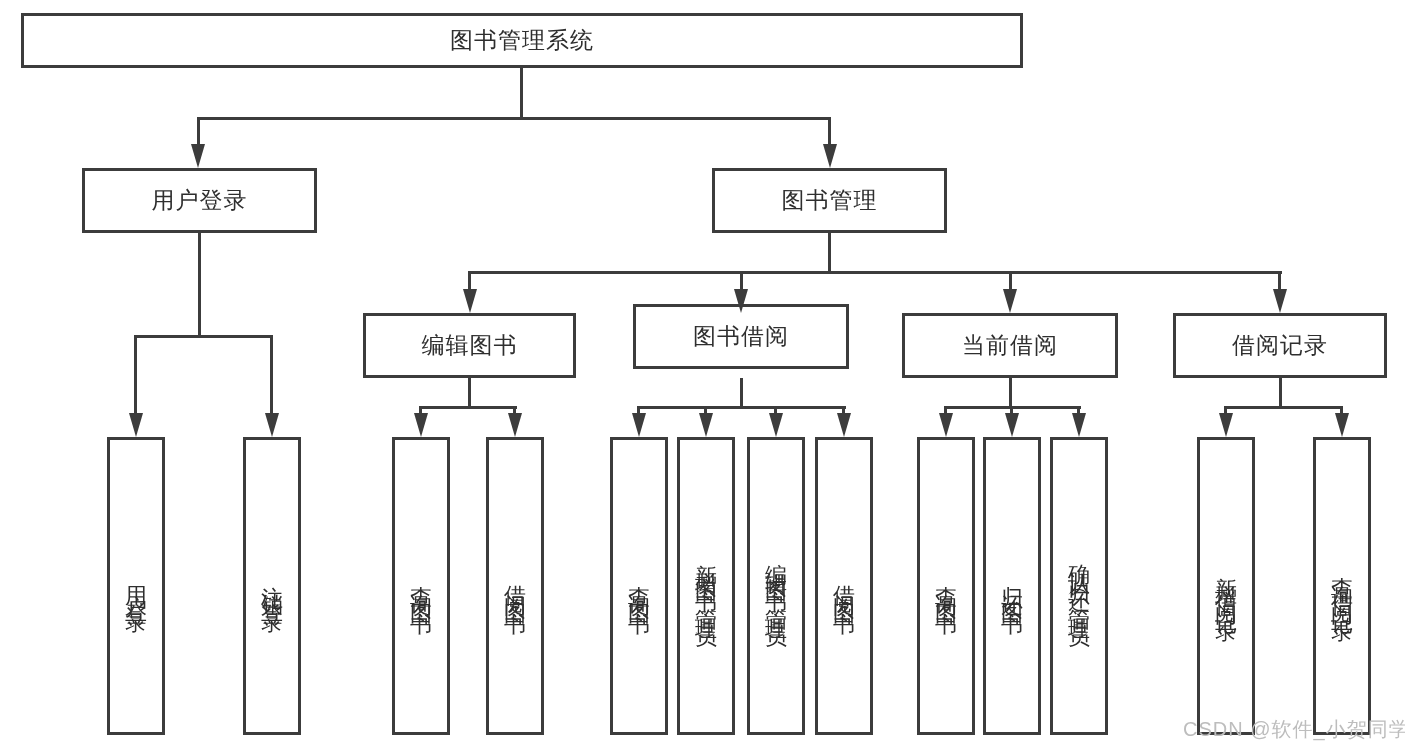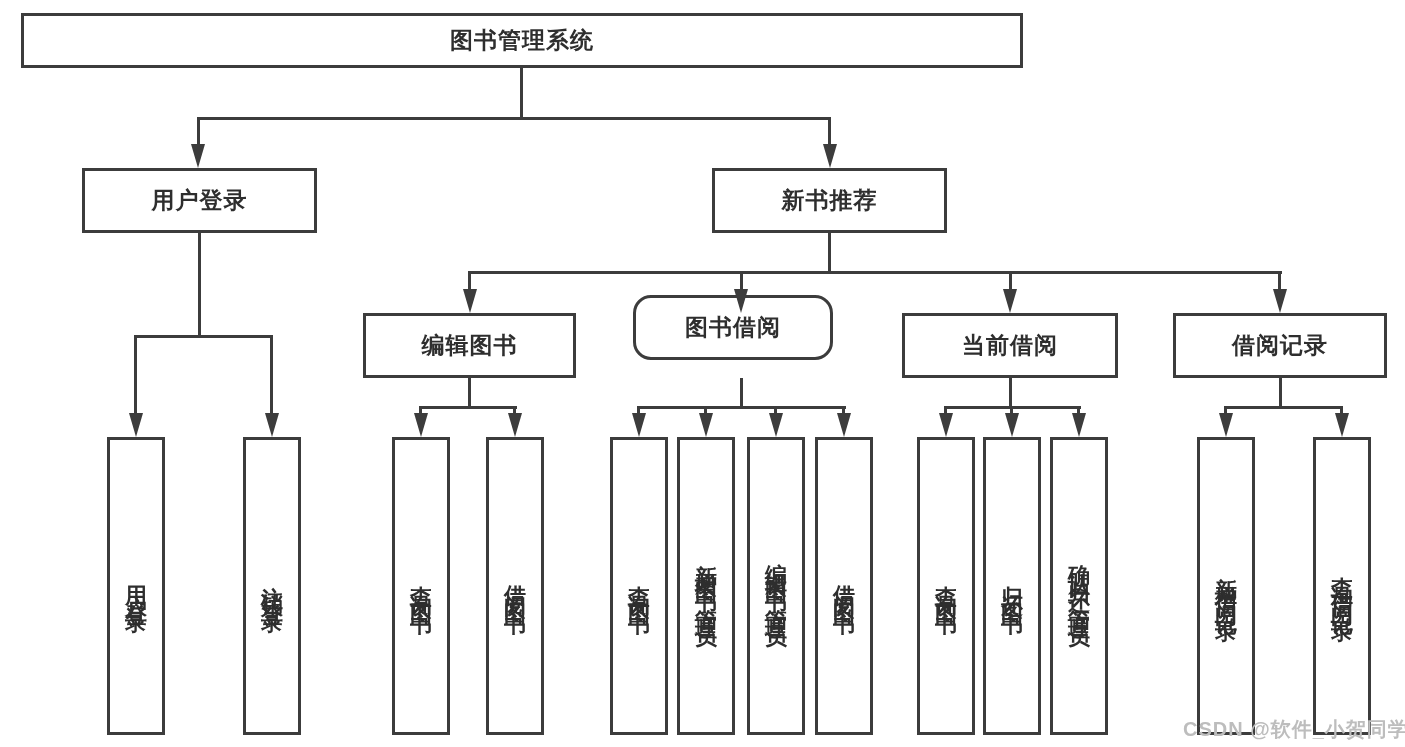"图书管理系统" .canvas { font-weight: bold -> none }
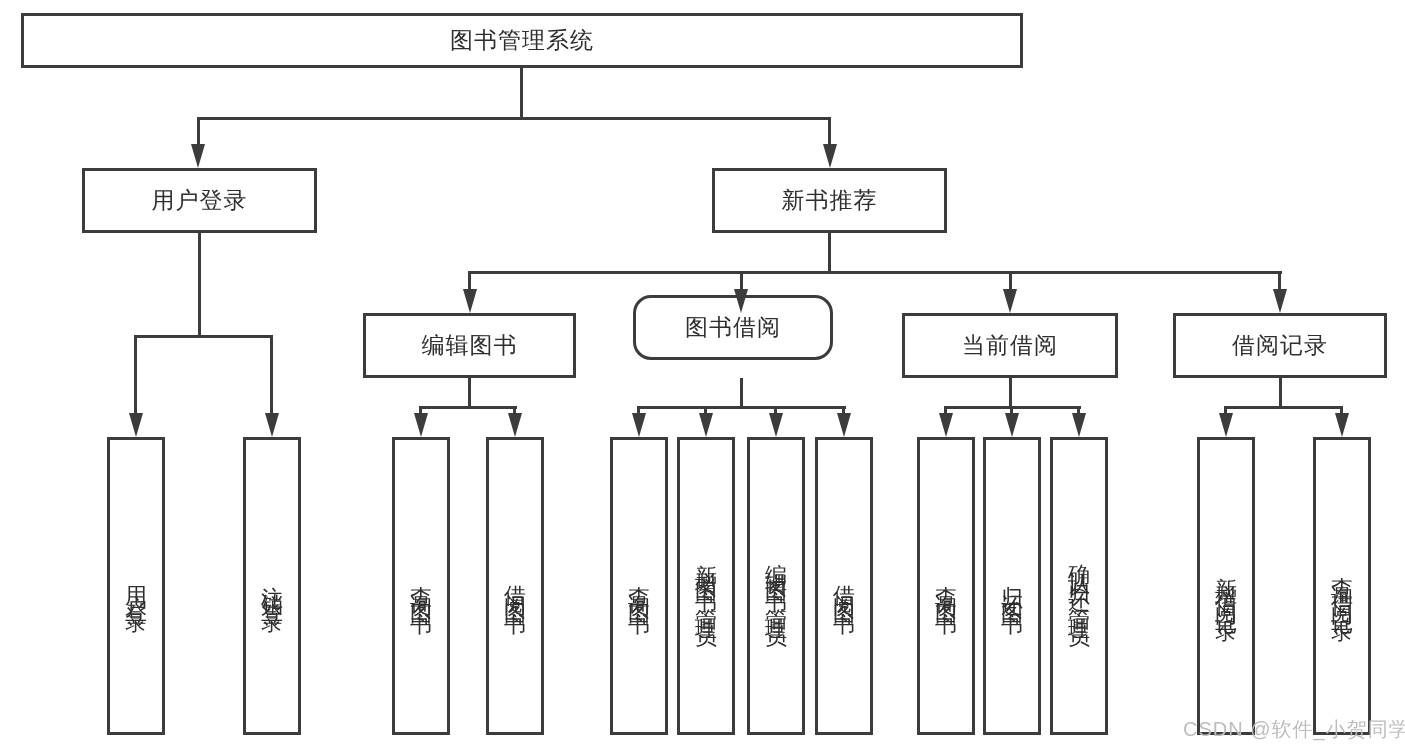"新书推荐" div.node { text: 新书推荐 -> 图书管理 }
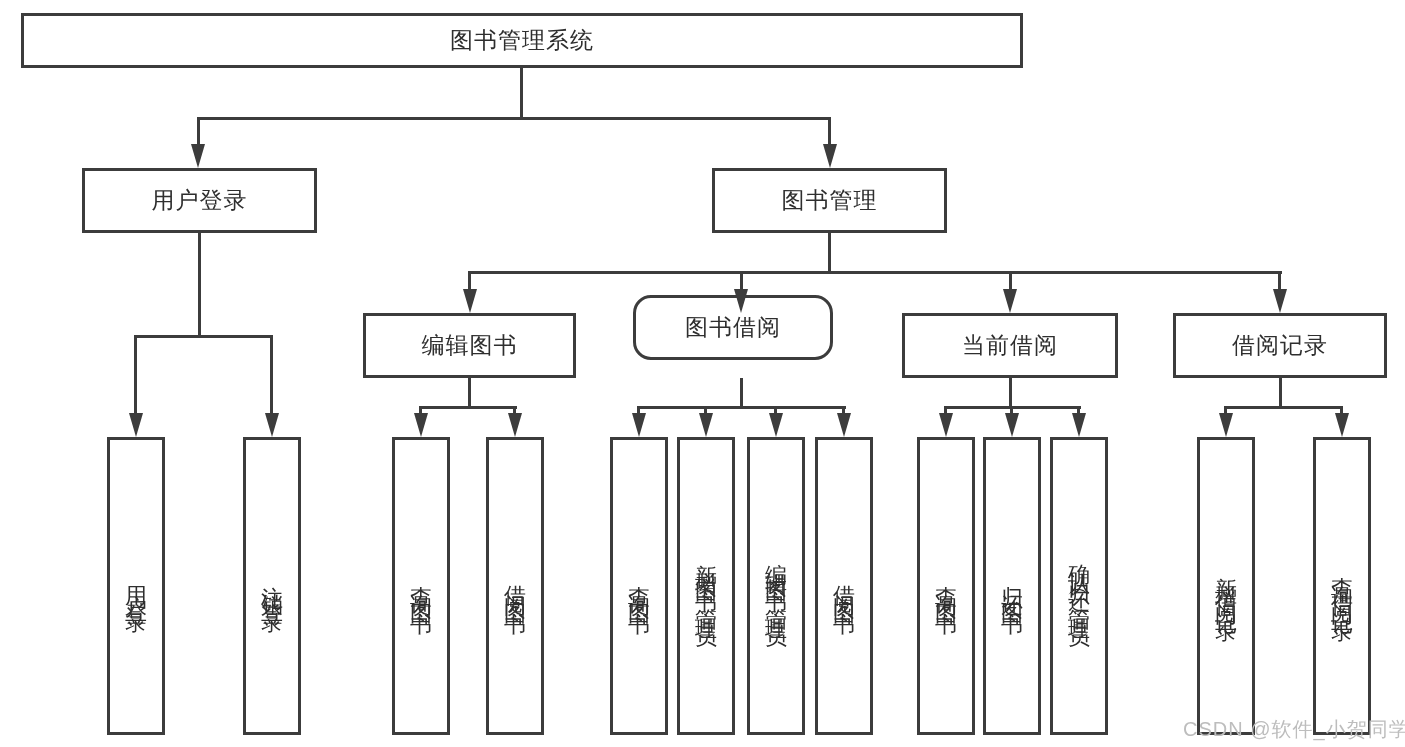"图书借阅" div.node { border-radius: 18px -> none; top: 295px -> 304px; width: 200px -> 216px }
